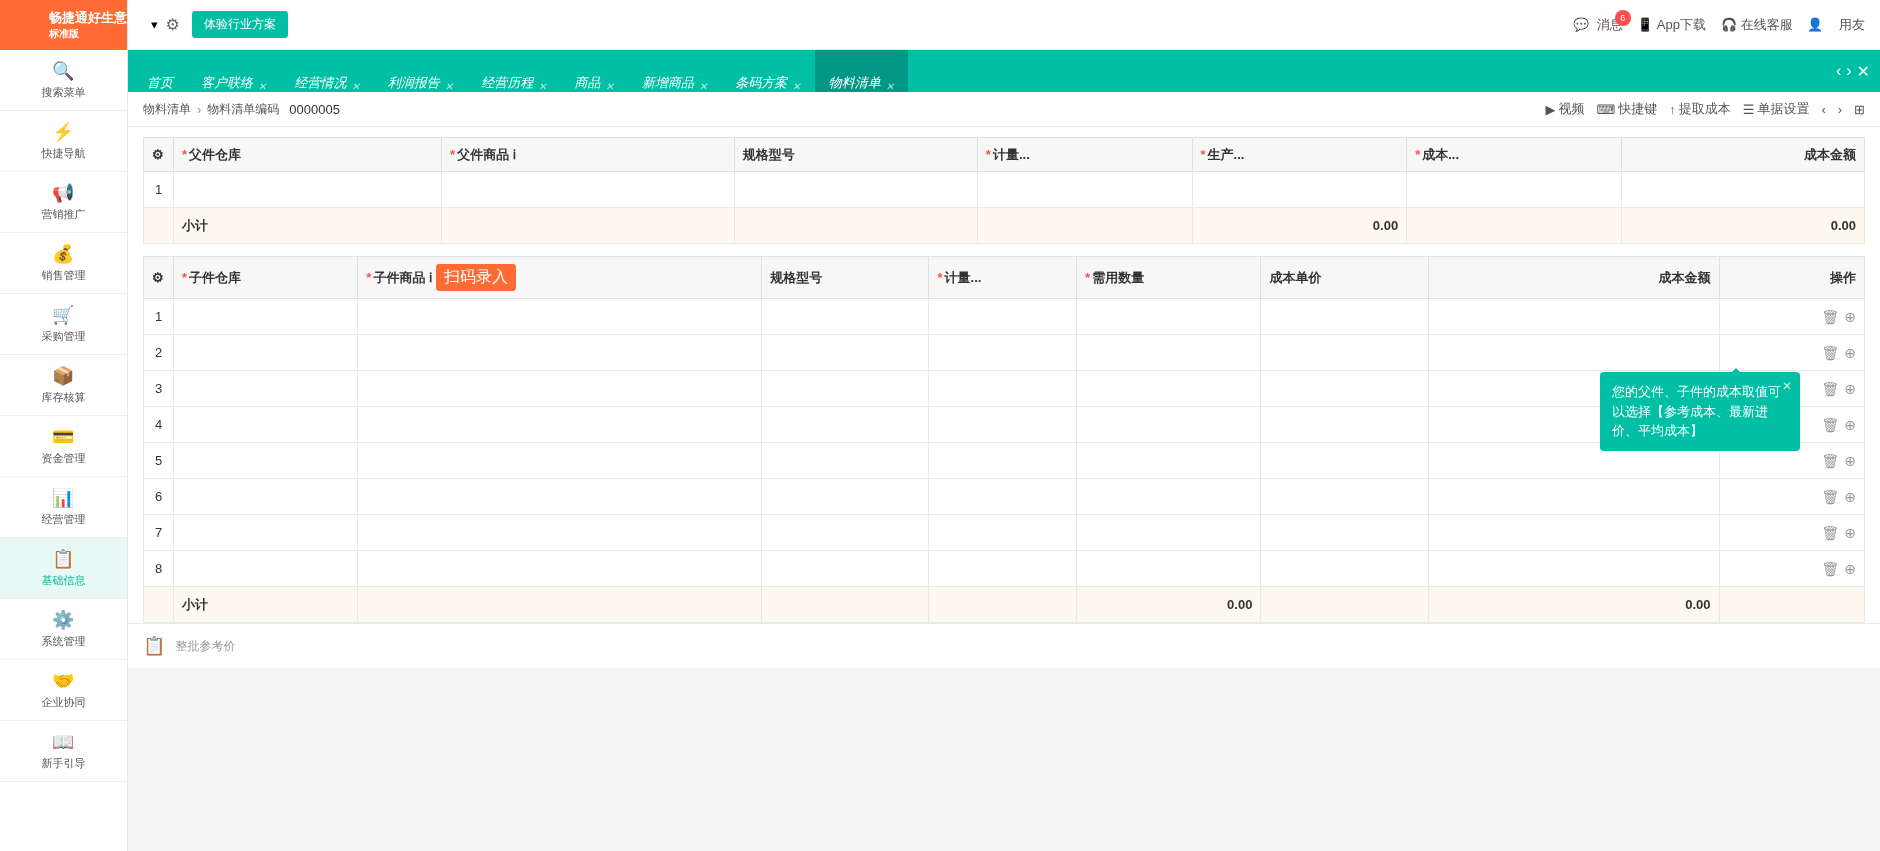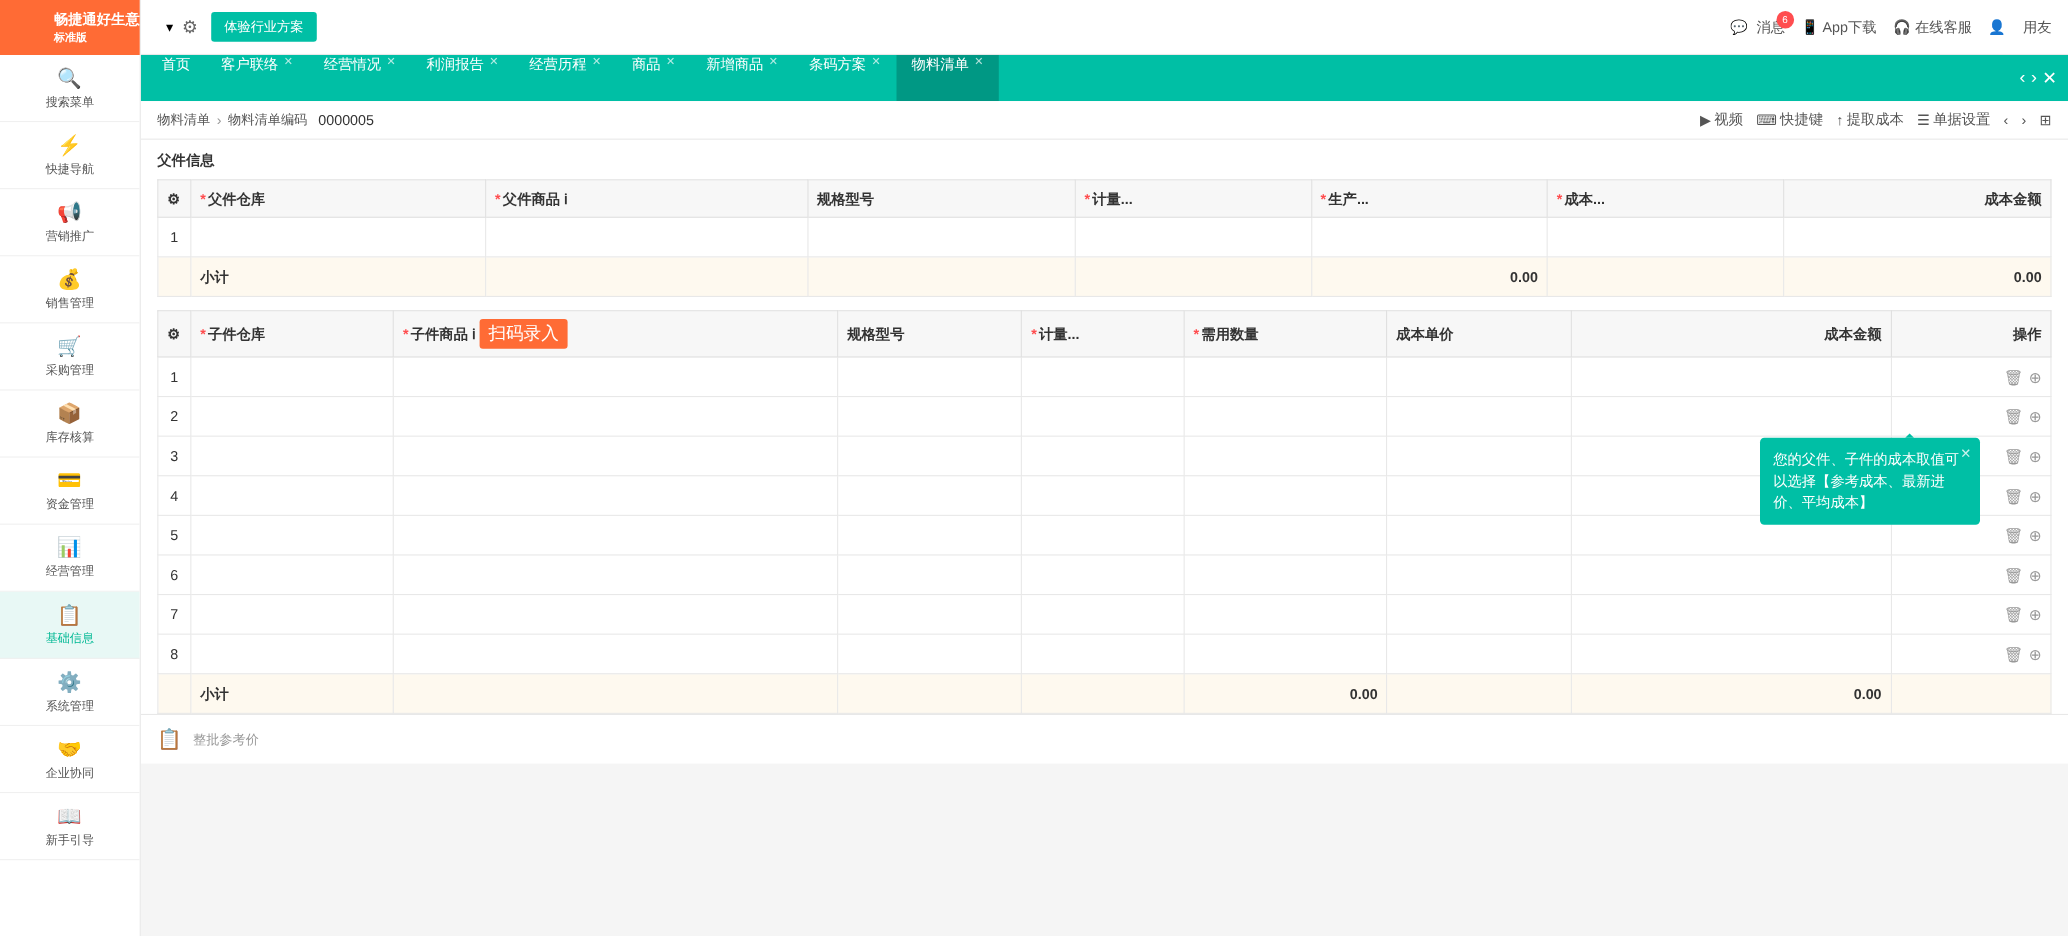"首页" .nav-tab { align-items: flex-start -> flex-end; font-style: none -> italic }
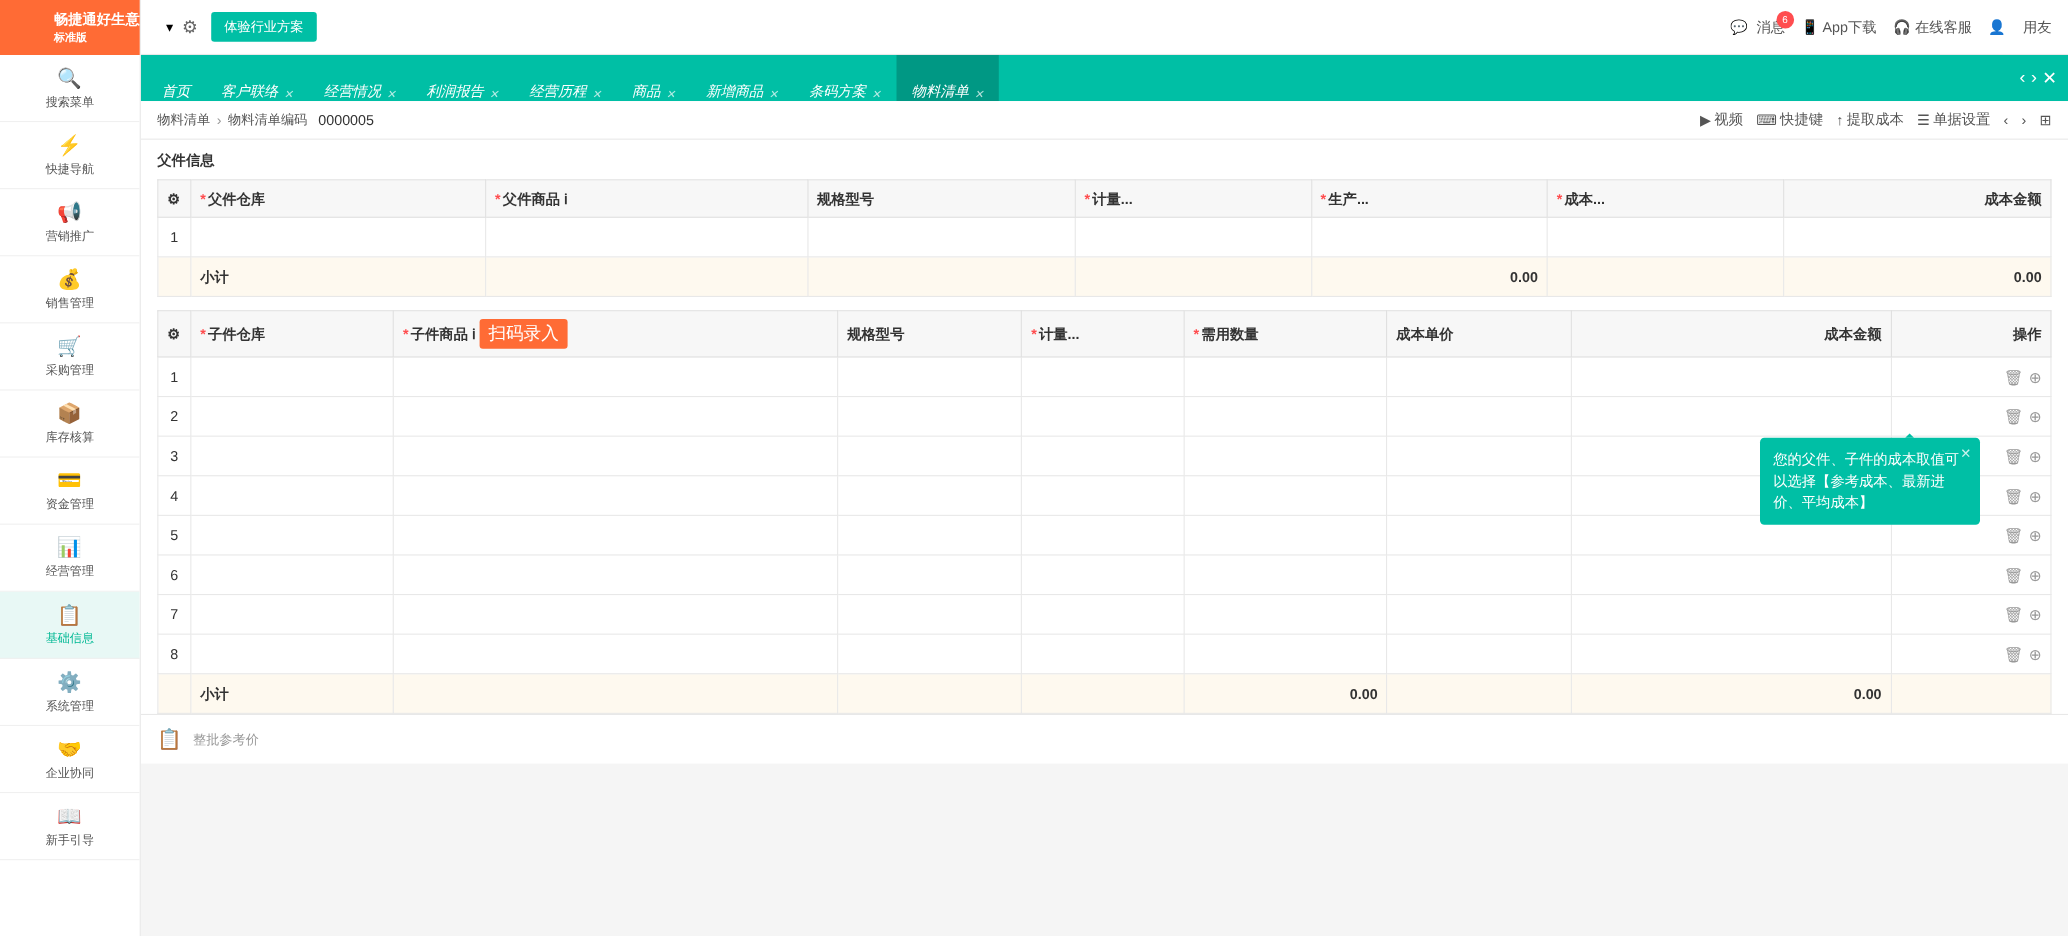"父件信息" div.section-title { html: <div>父件信息</div> -> none }
